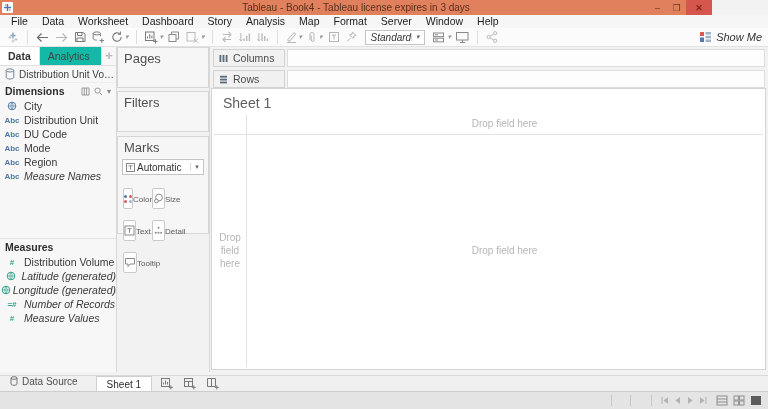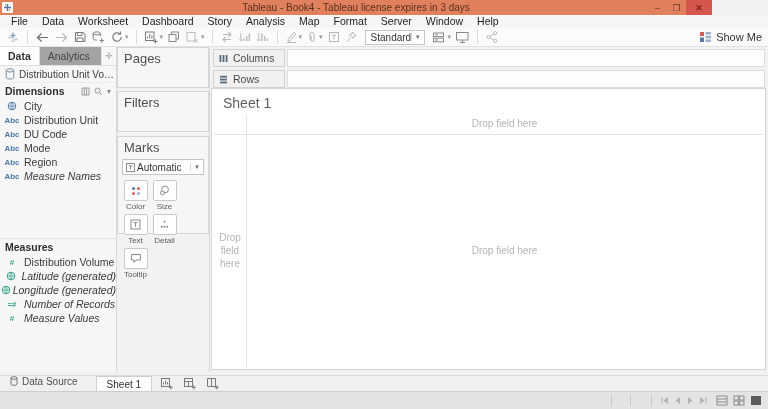"Standard" .toolbar { font-style: none -> italic }
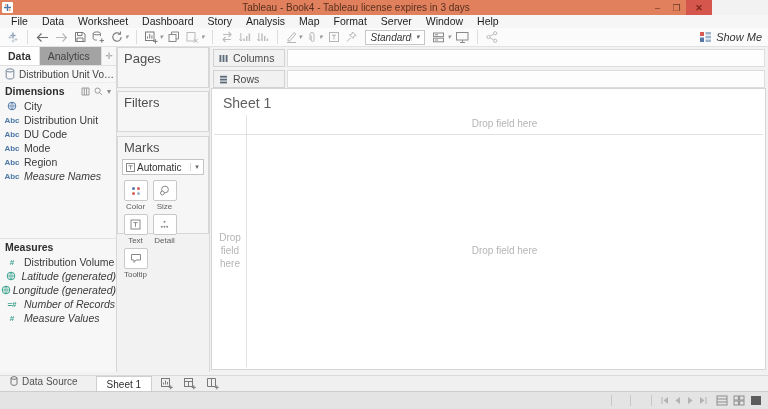"Analytics" .dp-tab.inactive { background: #a3a3a3 -> #14b8a6 }
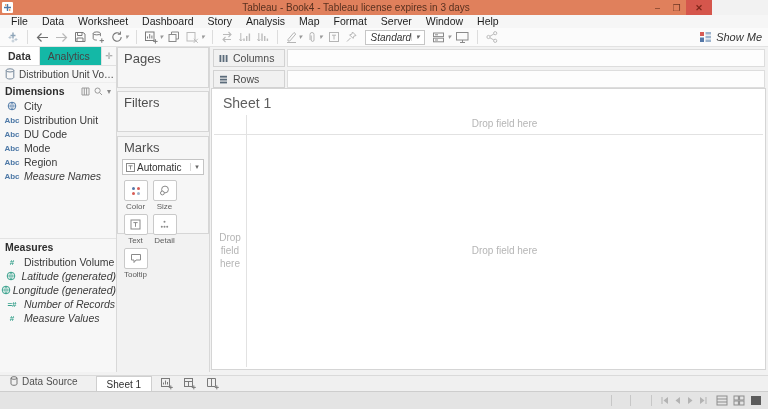"Color" .mark-btn-cell { flex-direction: column -> row; margin-top: none -> 8px }
